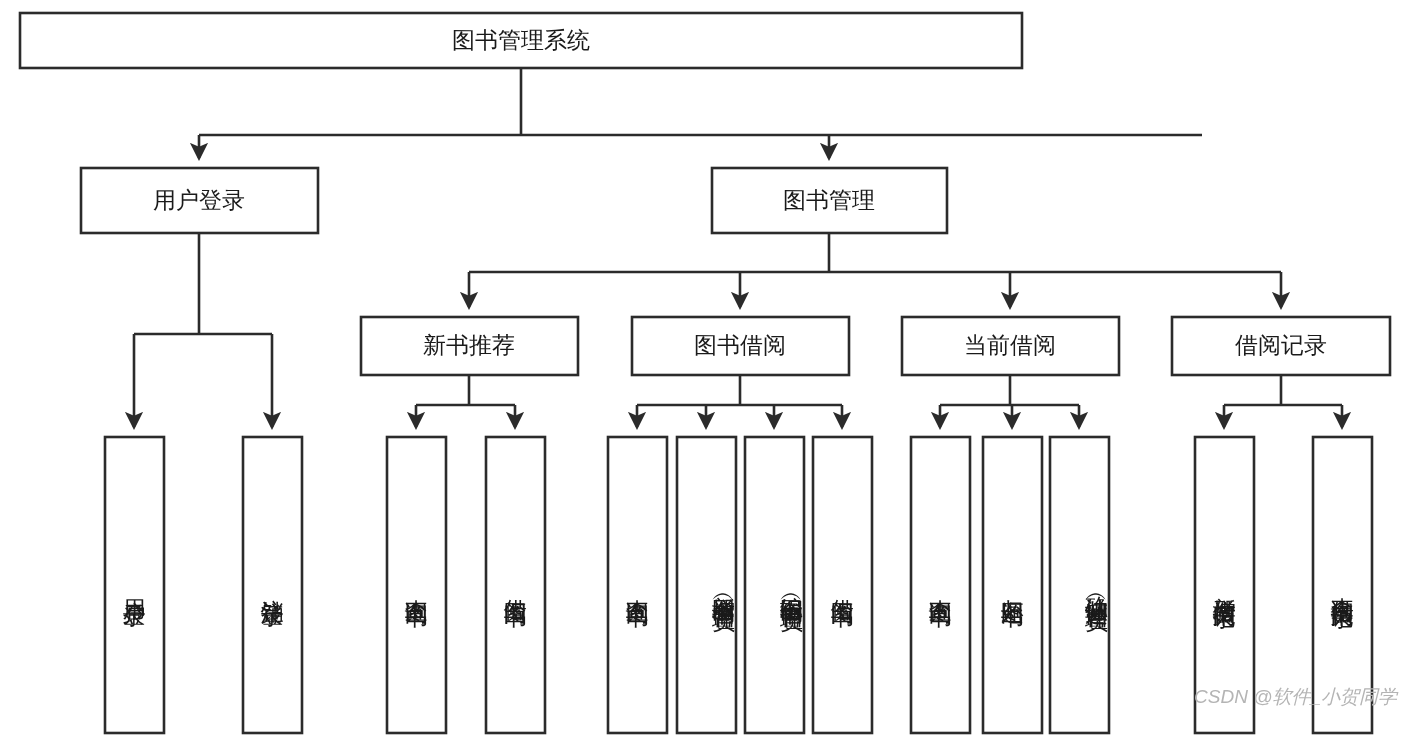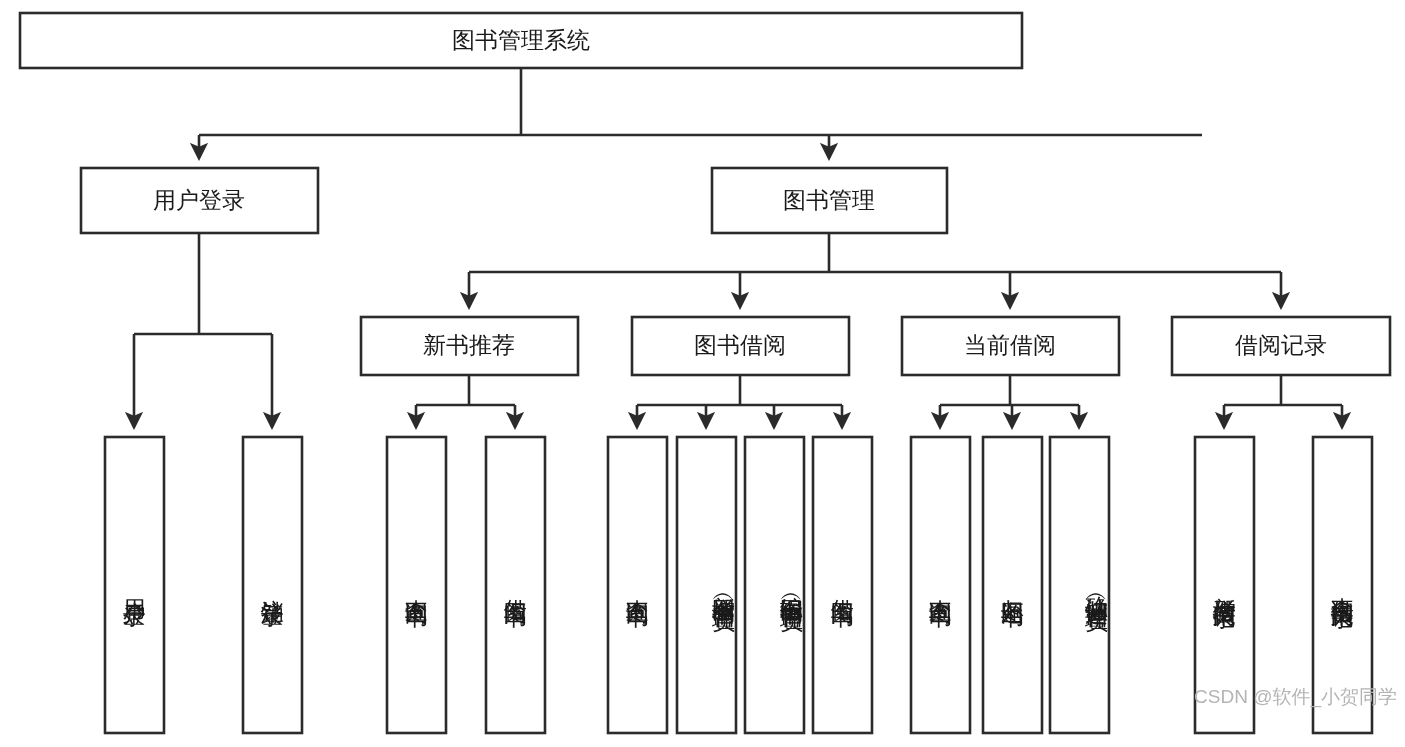"CSDN @软件_小贺同学" .watermark { font-style: none -> italic }
